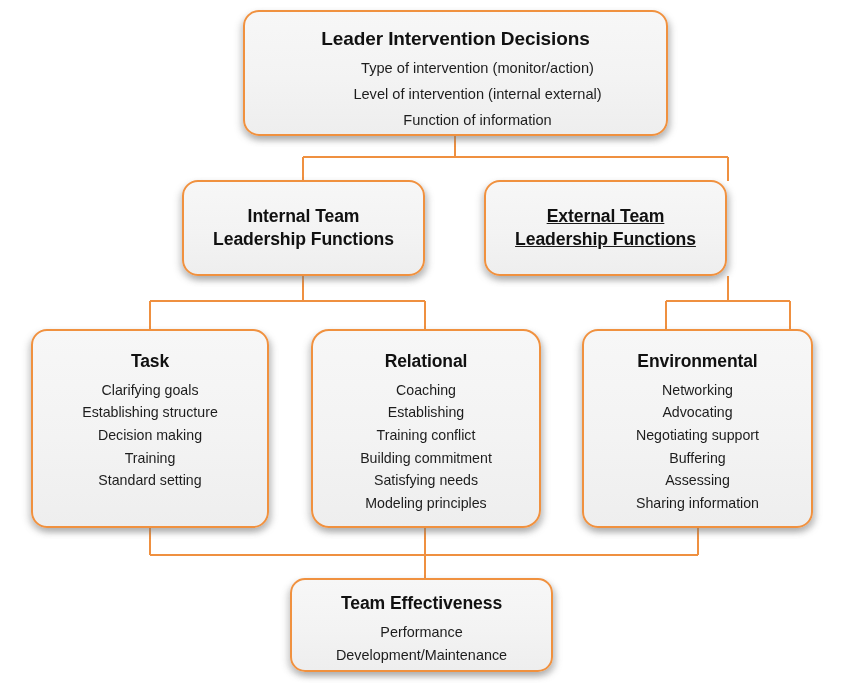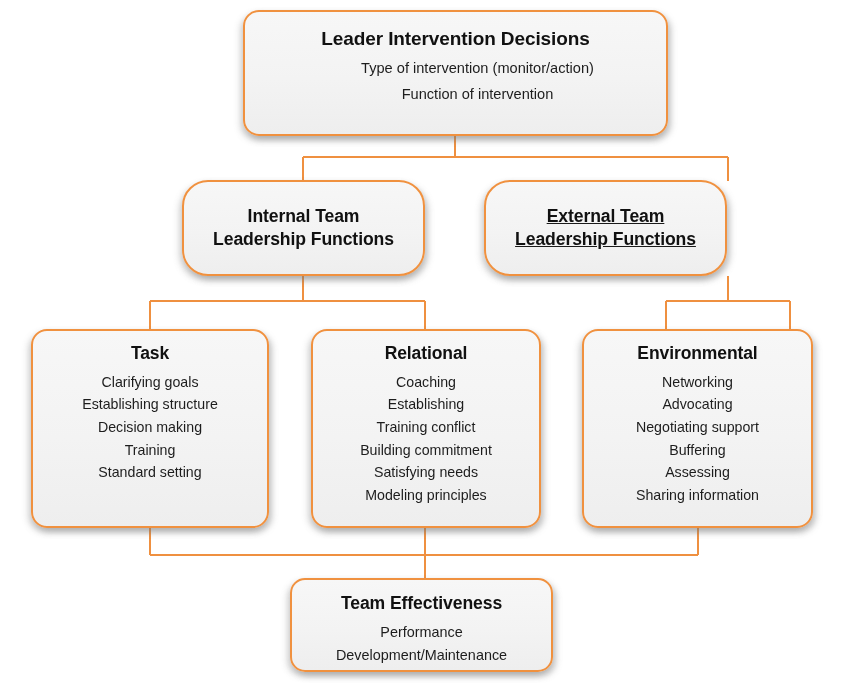"Level of intervention (internal" div.subline { html: none -> <div>Level of intervention (internal external)</div> }
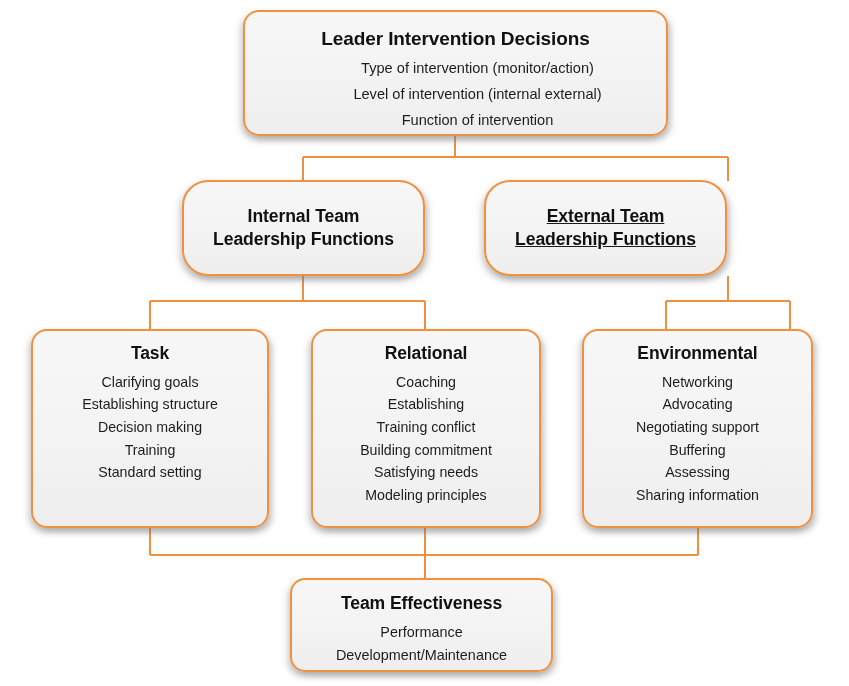"Function of intervention" div.subline { text: intervention -> information }
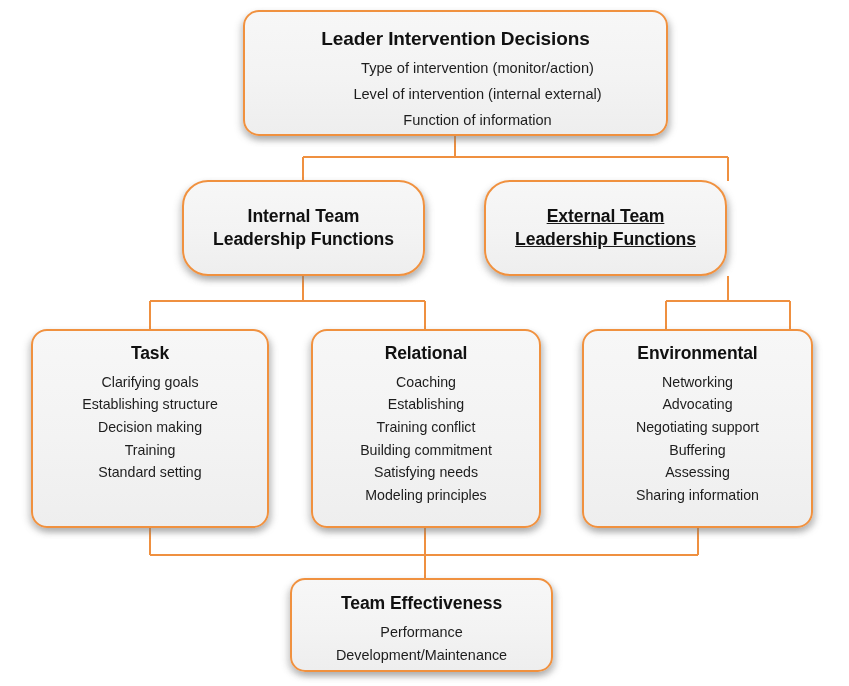"Internal Team" .node-lvl2 { border-radius: 26px -> 16px }
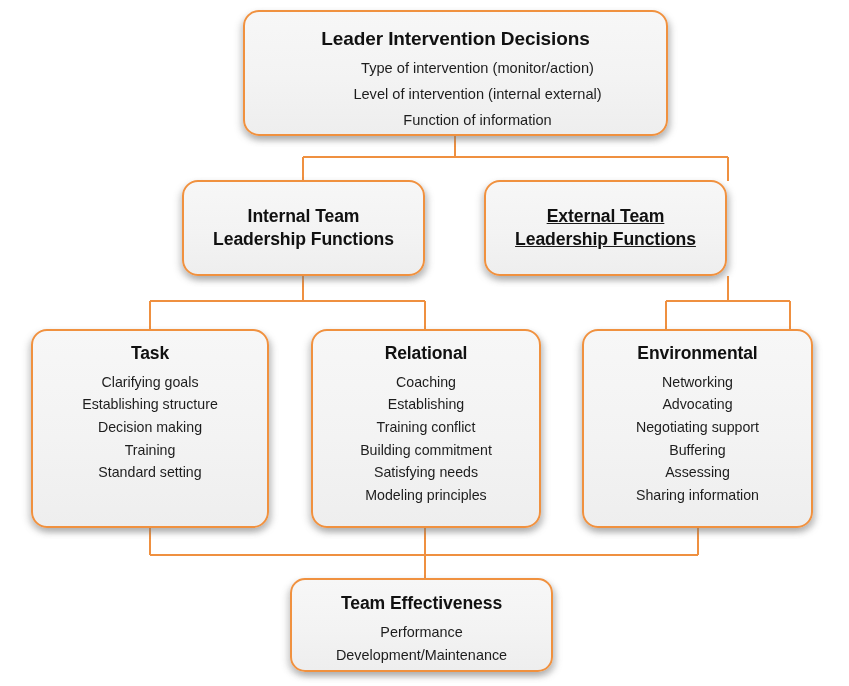"Task" .node-lvl3 { padding-top: 12px -> 20px }
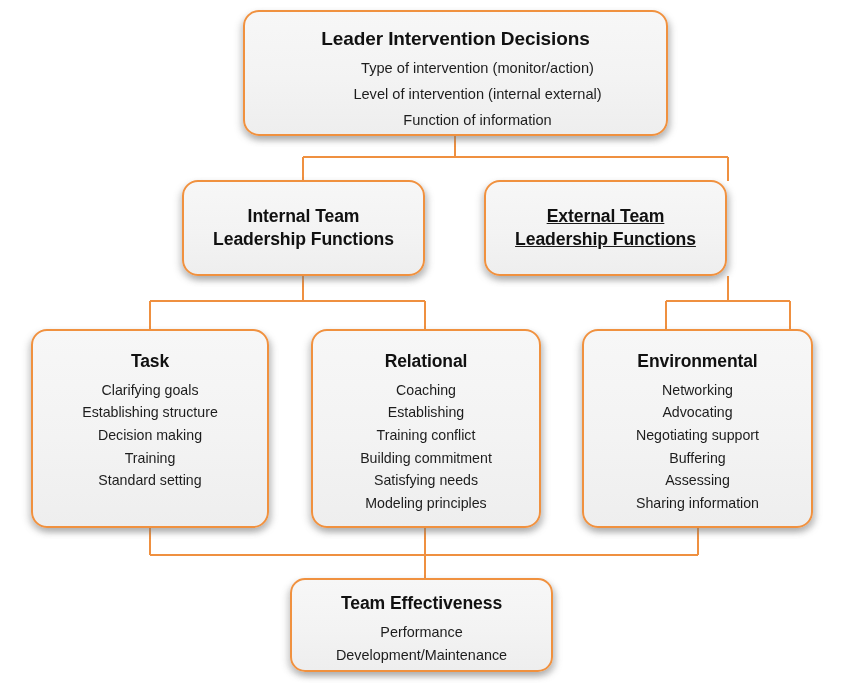"Relational" #node-relational { border-radius: none -> 18px }
